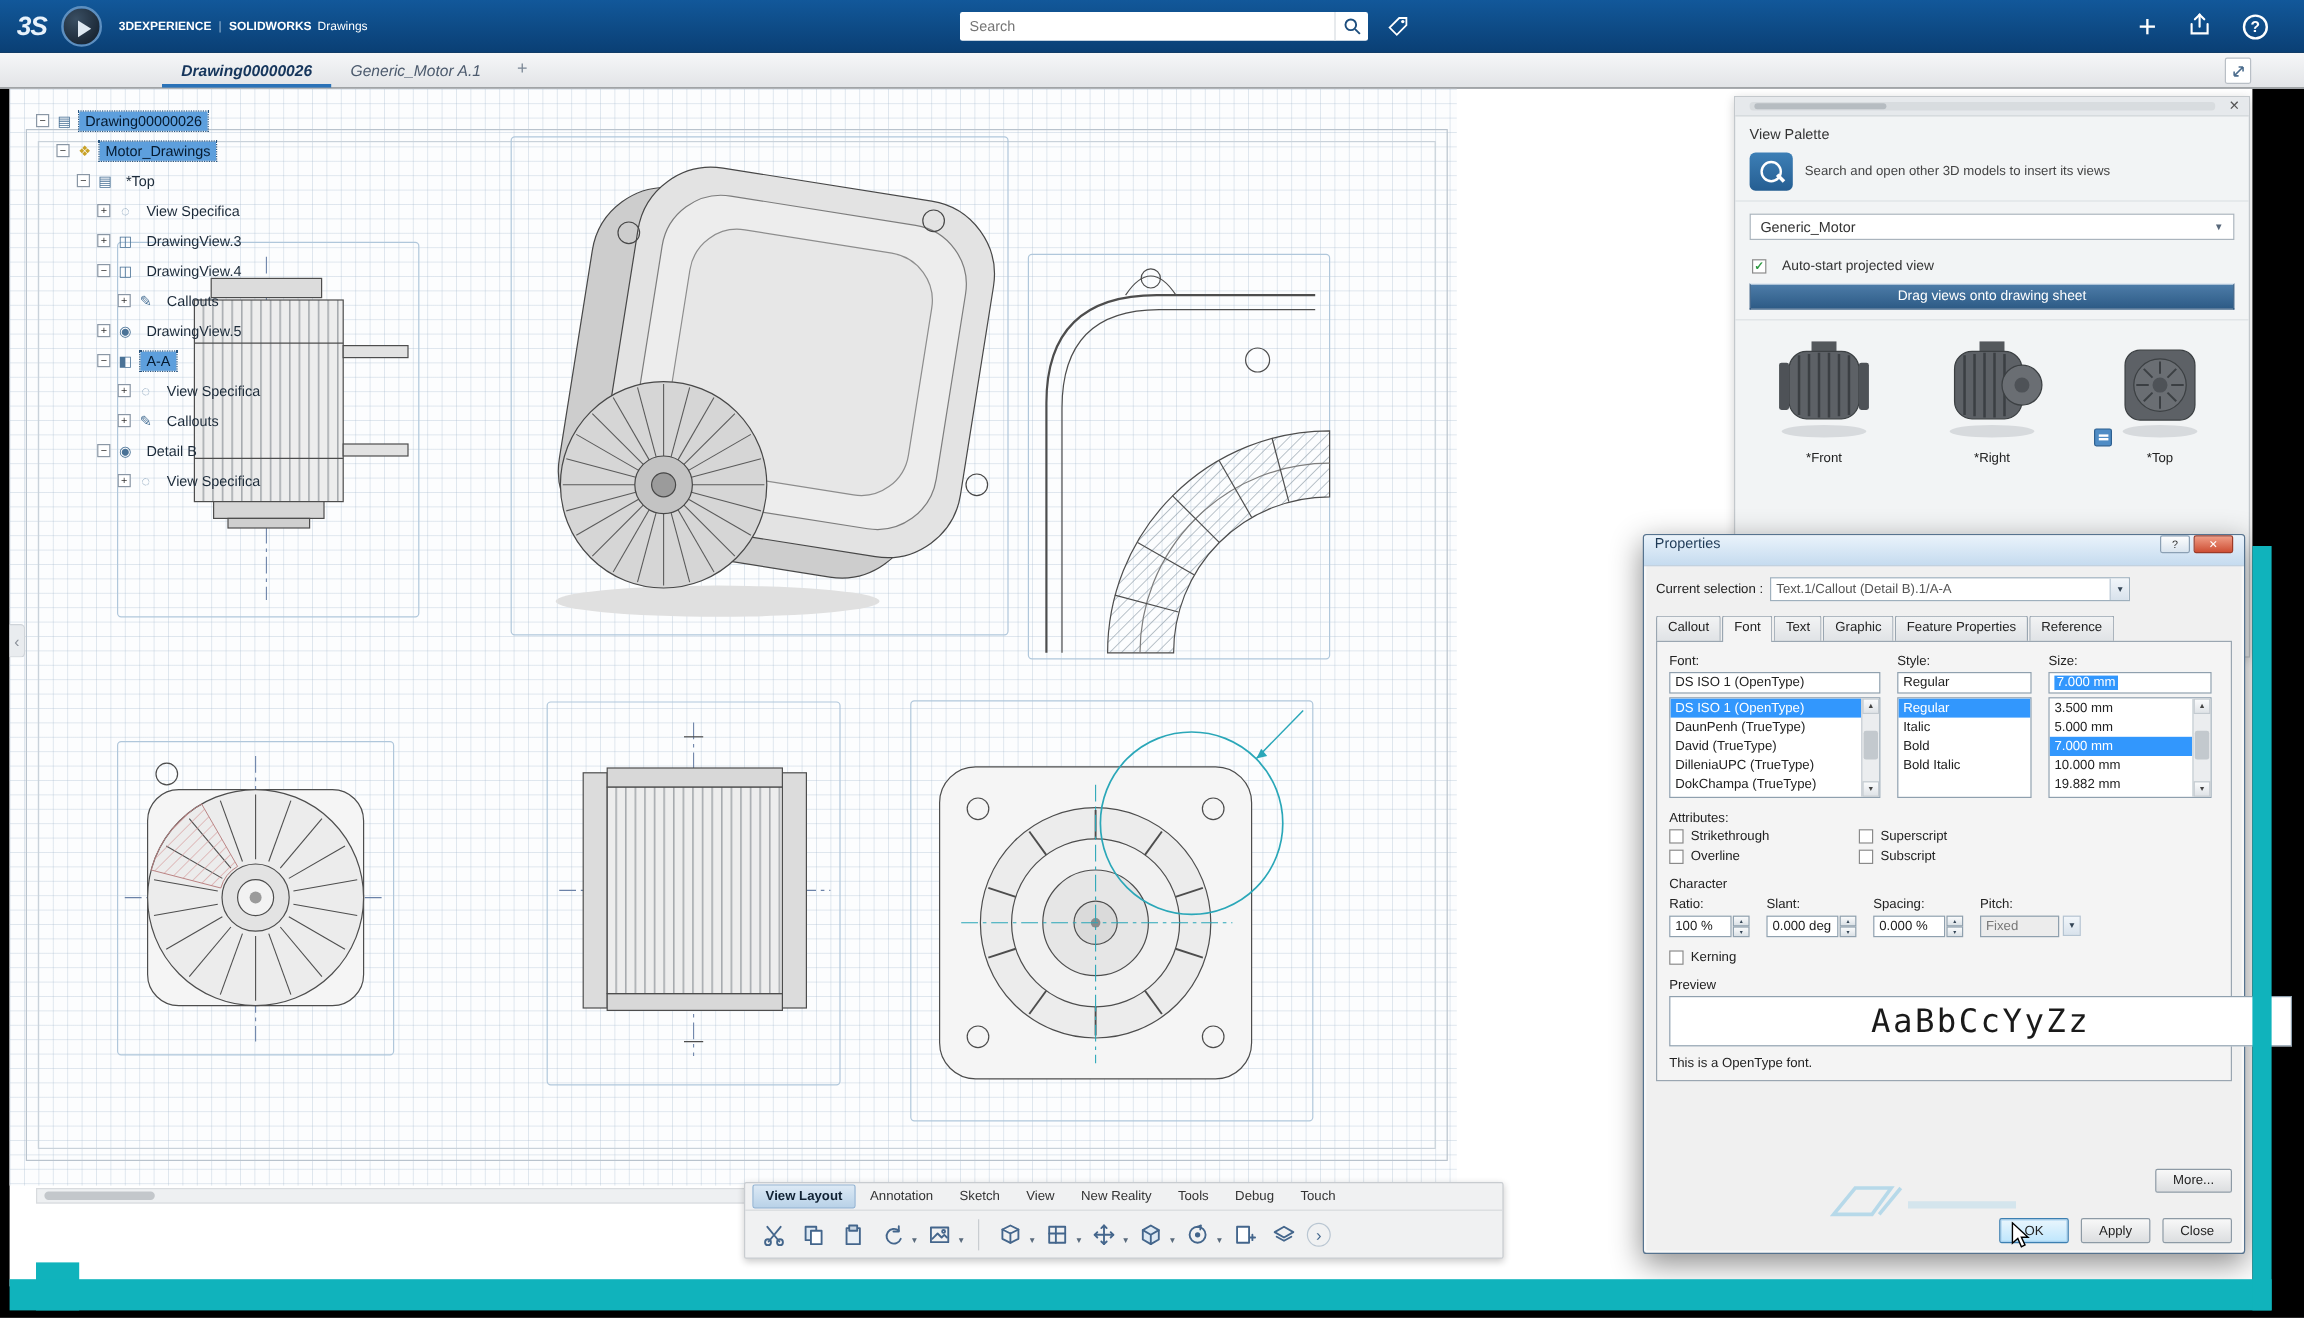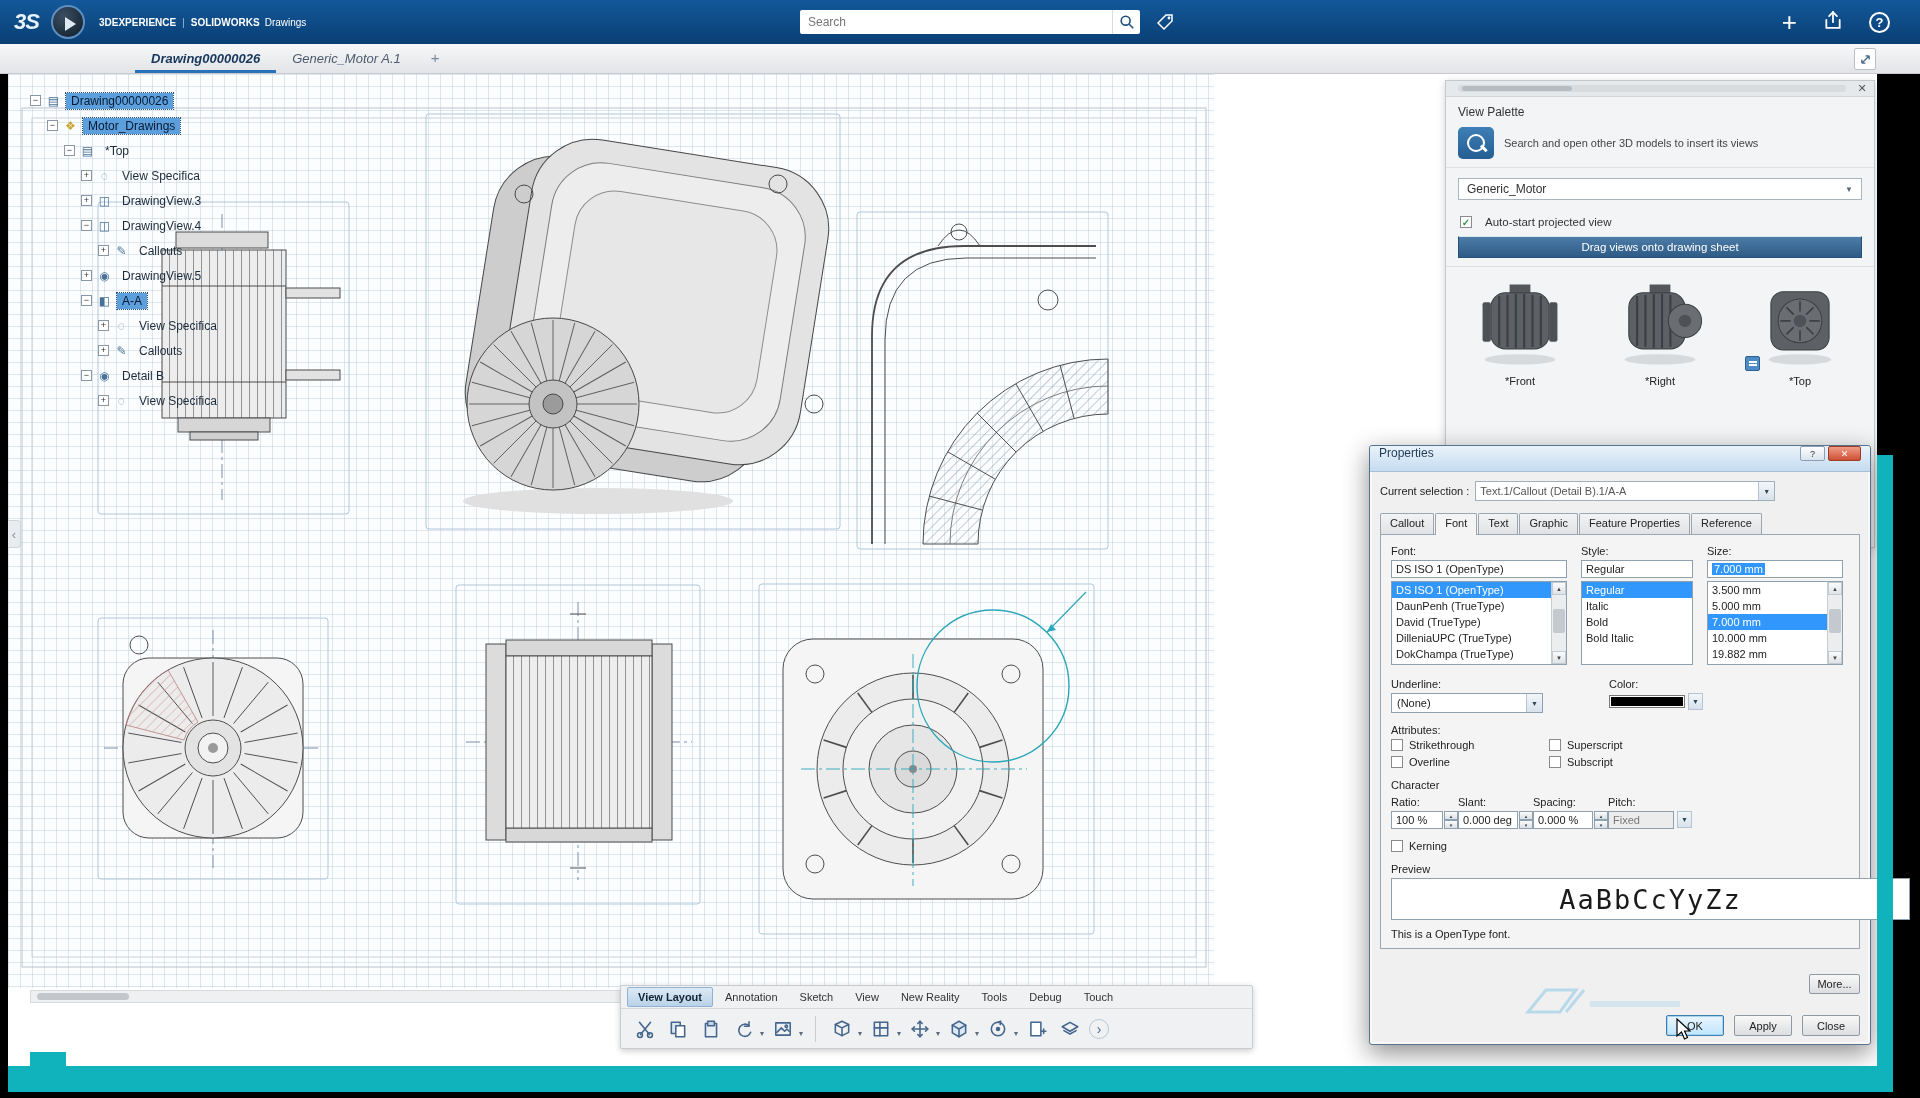"Underline:" div.drow2 { html: <div> <div> <div>Underline:</div> <div> <span>(None)</span> <span>▼</span> </div> </div> <div> <div>Color:</div> <div> <span></span> <span>▼</span> </div> </div> </div> -> none }
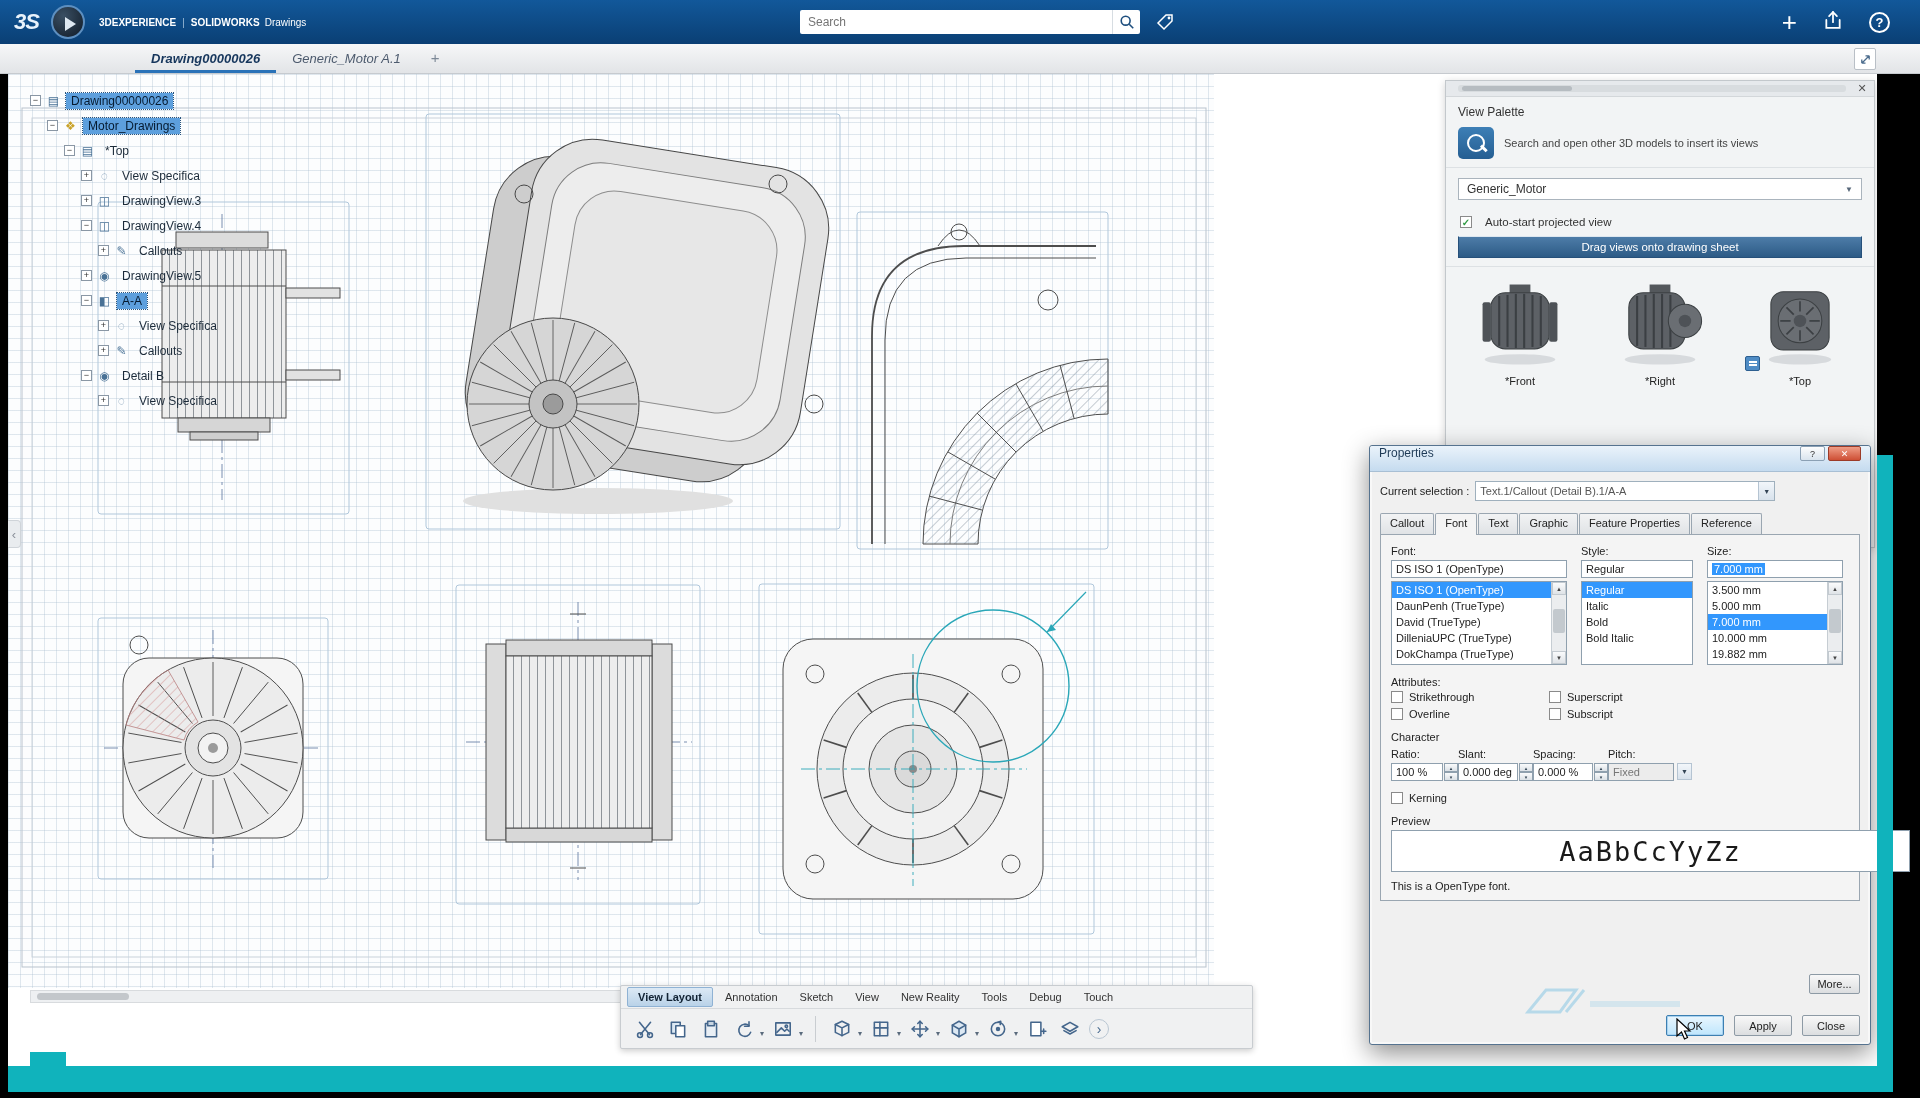"Ratio:" .char-row { gap: none -> 14px }
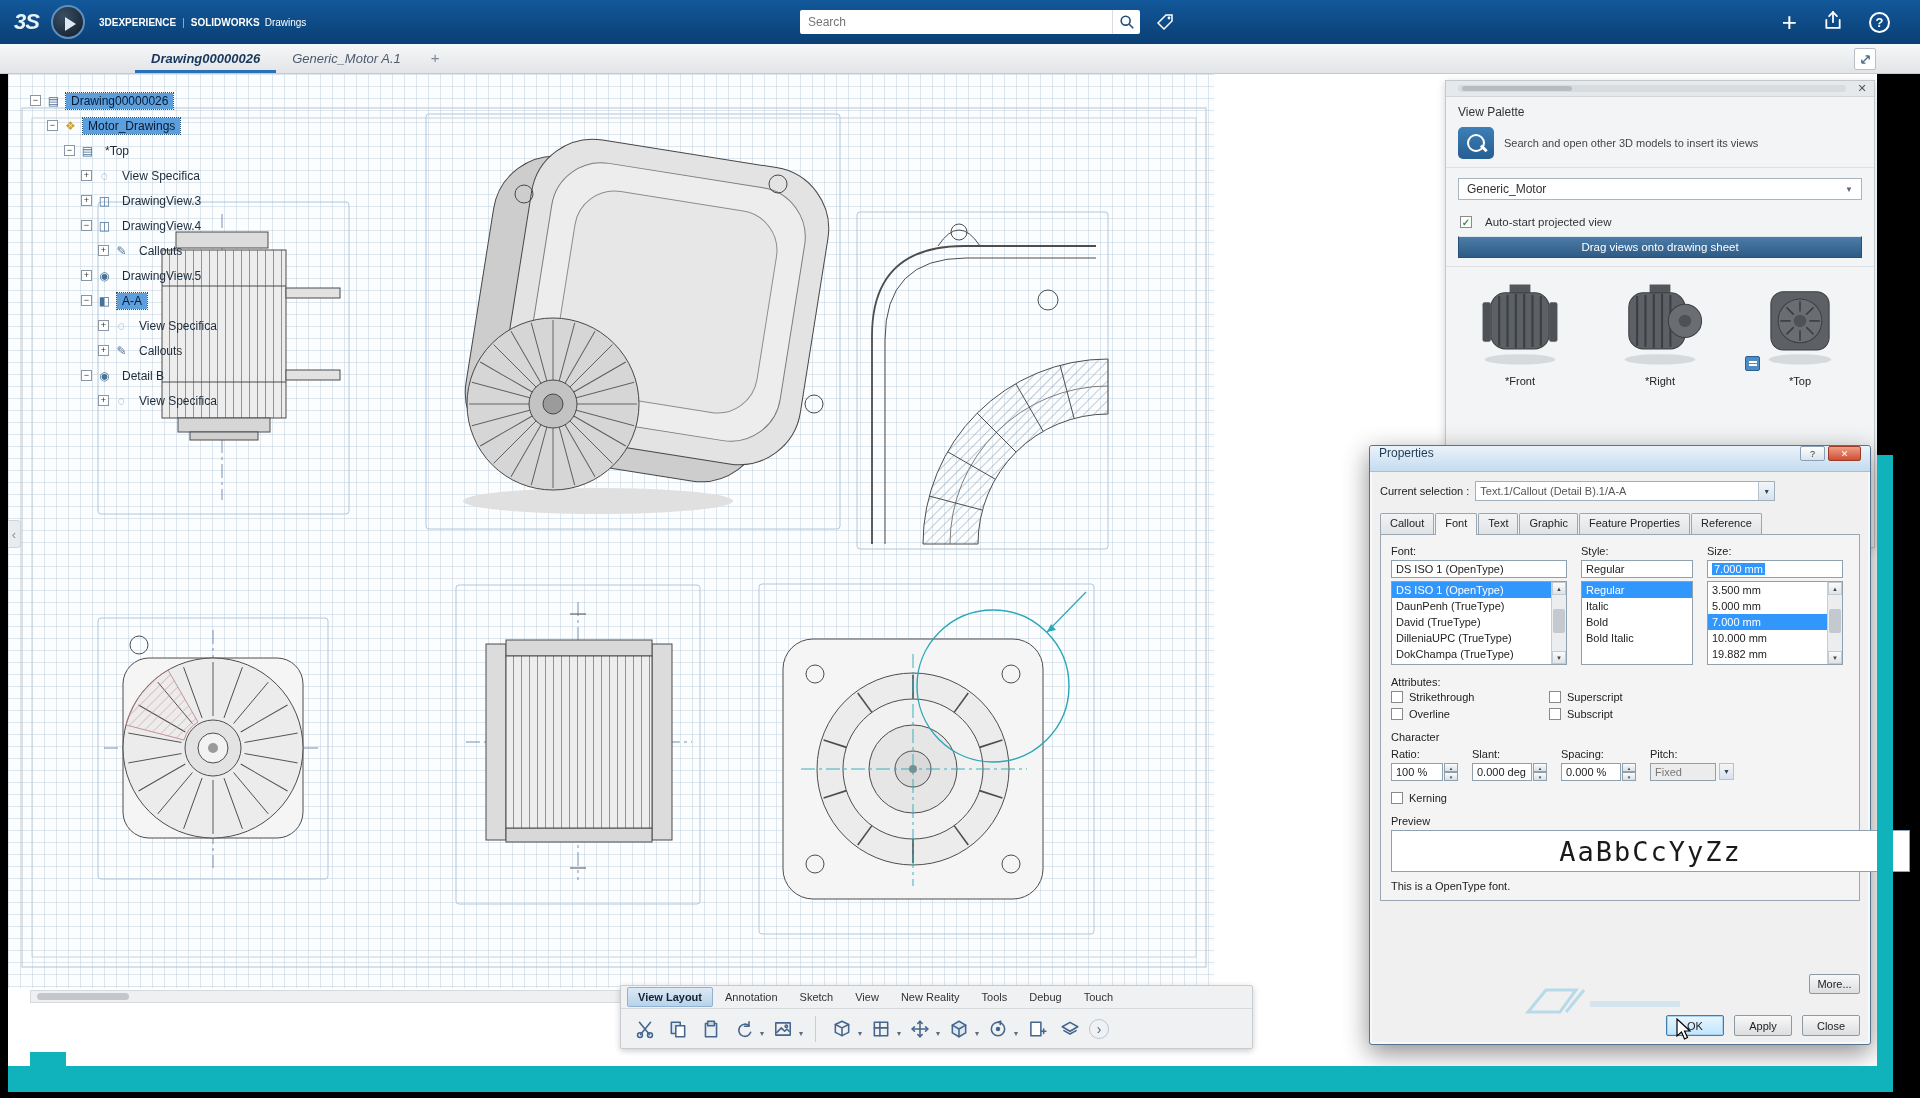"More..." .morebtn { width: 51px -> 64px }
